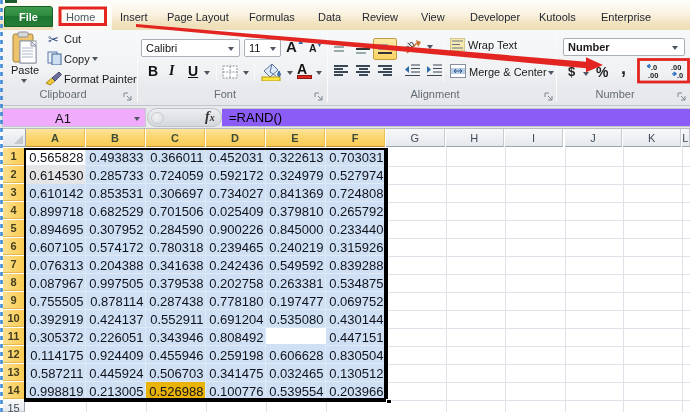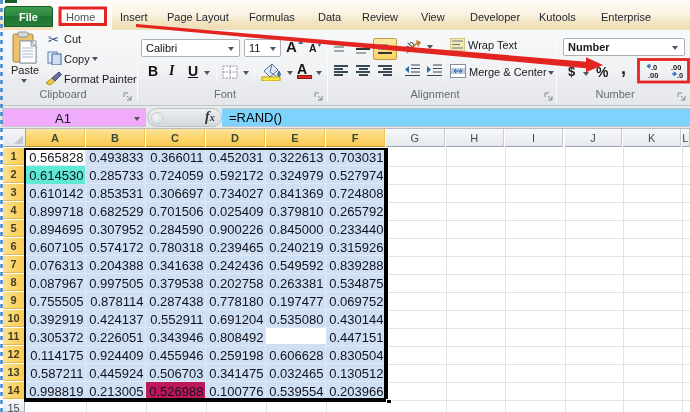"=RAND()" #finput { background: #7dd3fc -> #8b5cf6 }
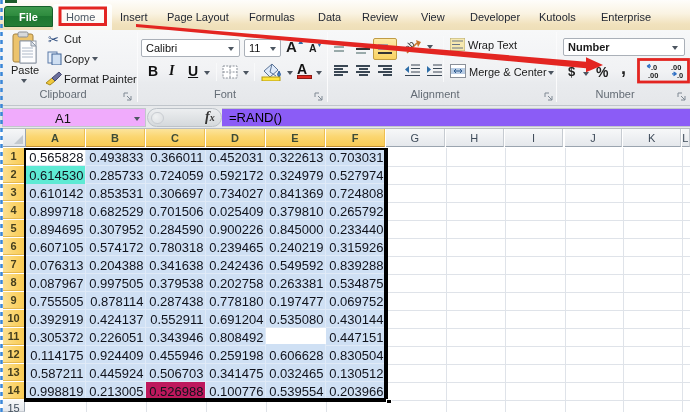"0.614530" div.cell { background: #5eead4 -> #e5e5e5 }
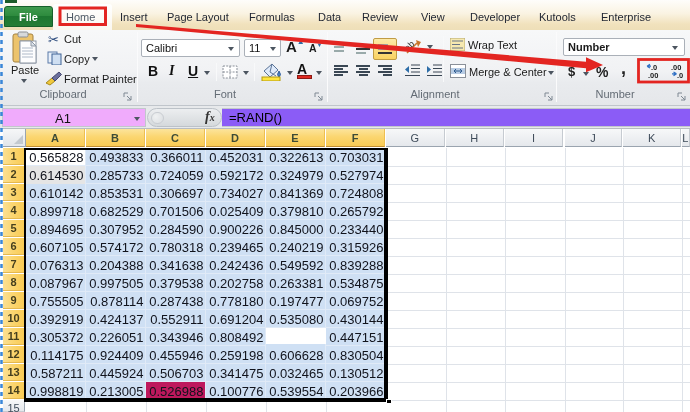"0.526988" div.cell { background: #be185d -> #eab308 }
